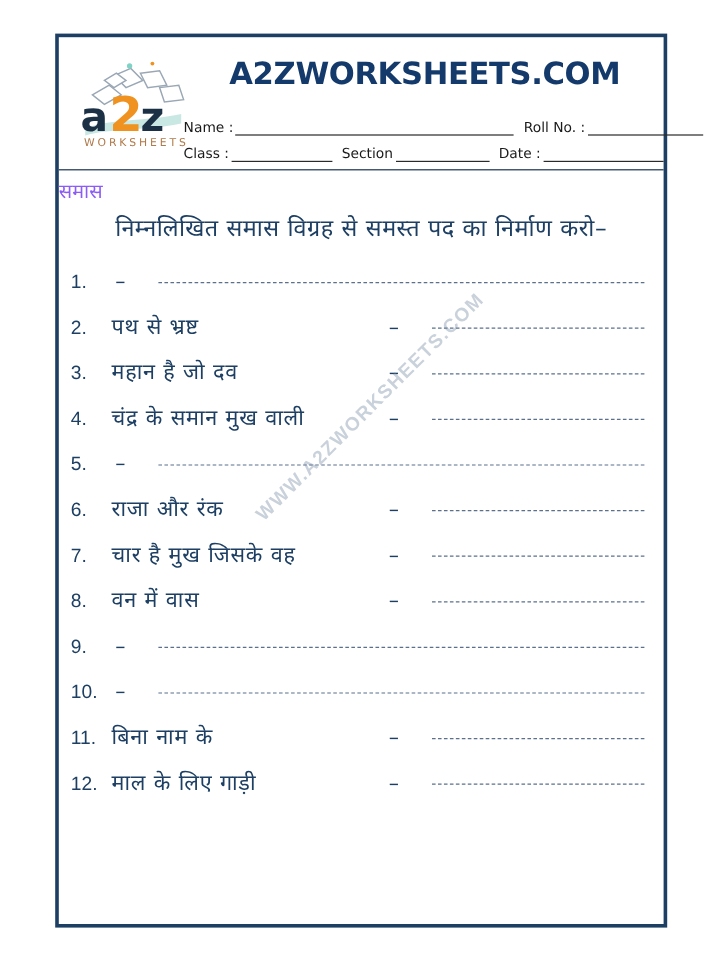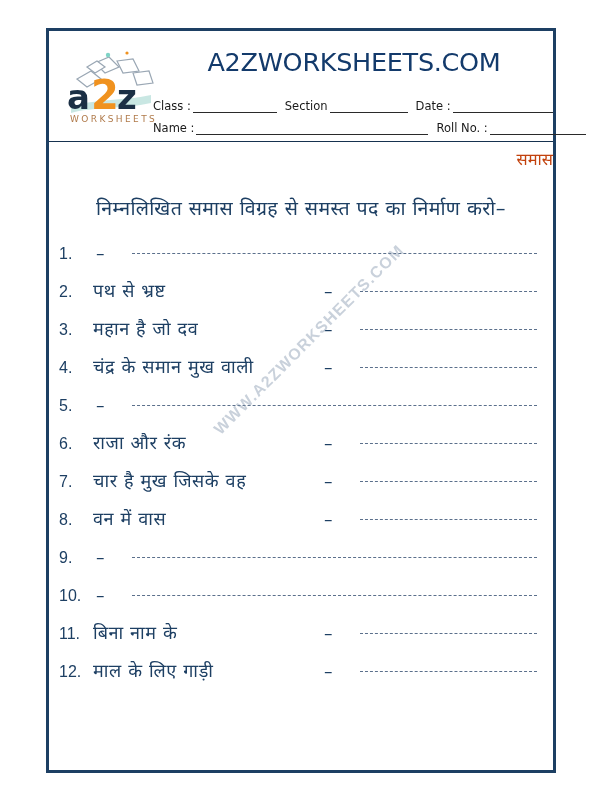"A2ZWORKSHEETS.COM" .site-title { font-weight: normal -> bold }
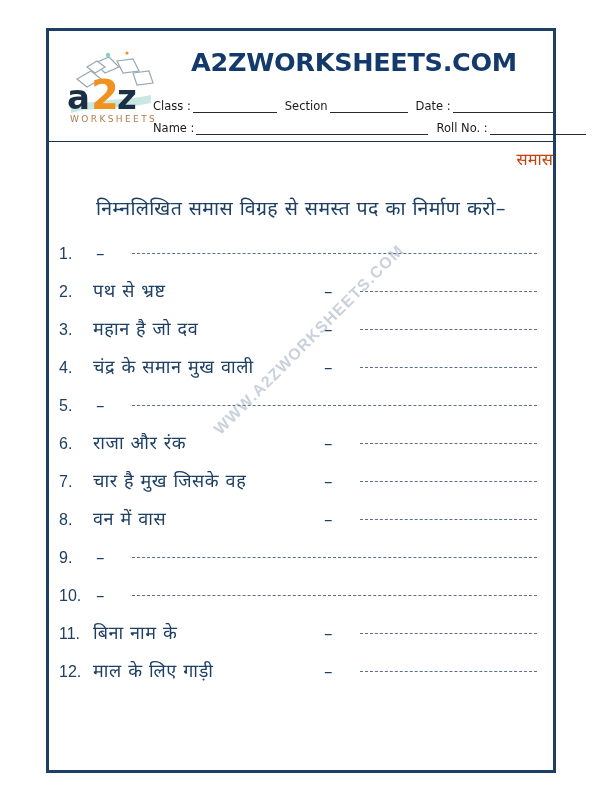"Class :" div.field-row { order: before "Name :" -> after "Name :" }
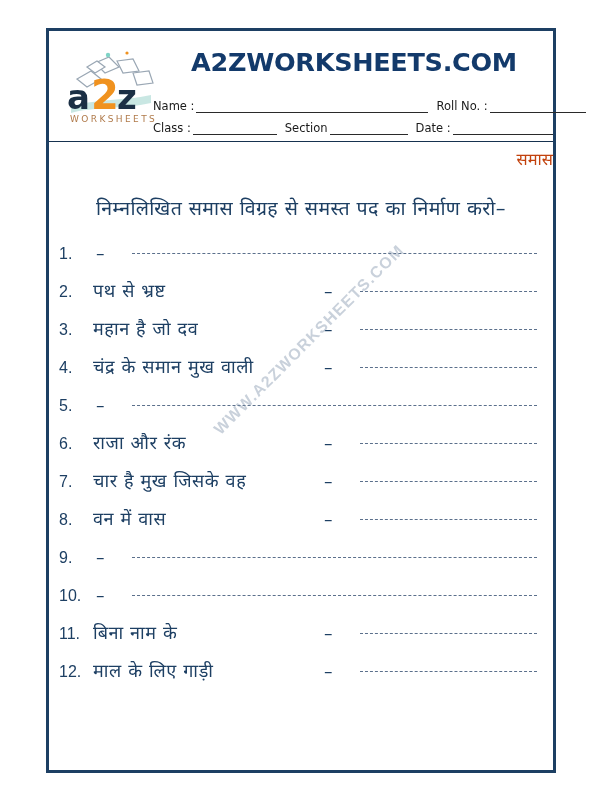"समास" .worksheet-title { color: #c2410c -> #8b5cf6; text-align: right -> left }
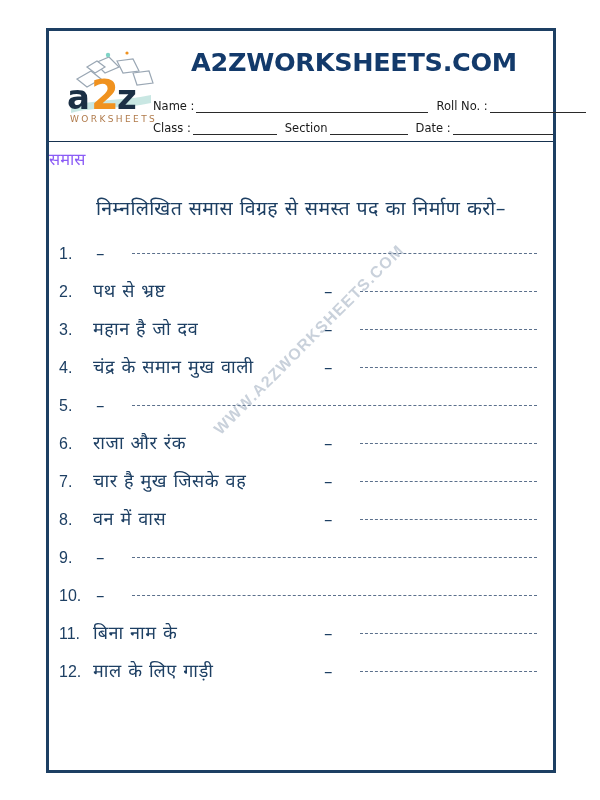"निम्नलिखित समास विग्रह से समस्त" .instruction { margin-top: 25px -> 7px }
